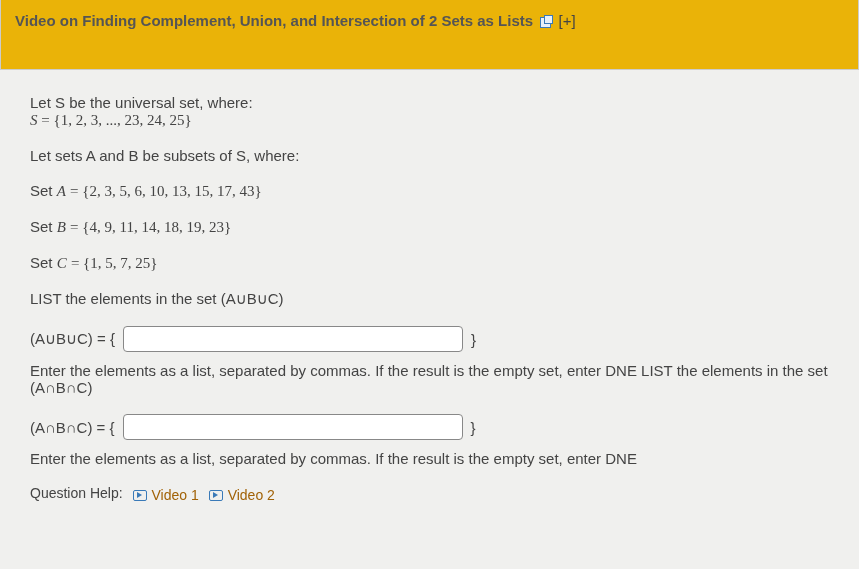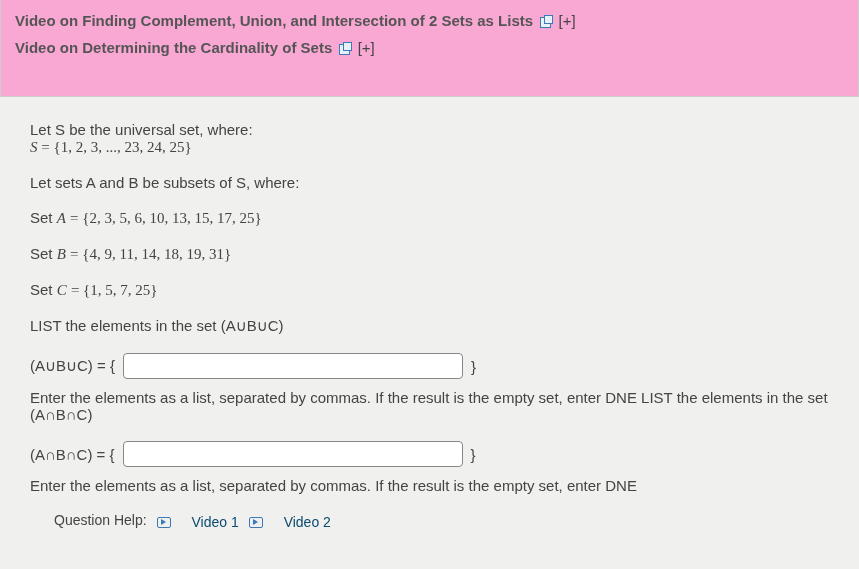"Video on Finding Complement, Union," .video-box { background: #f9a8d4 -> #eab308 }
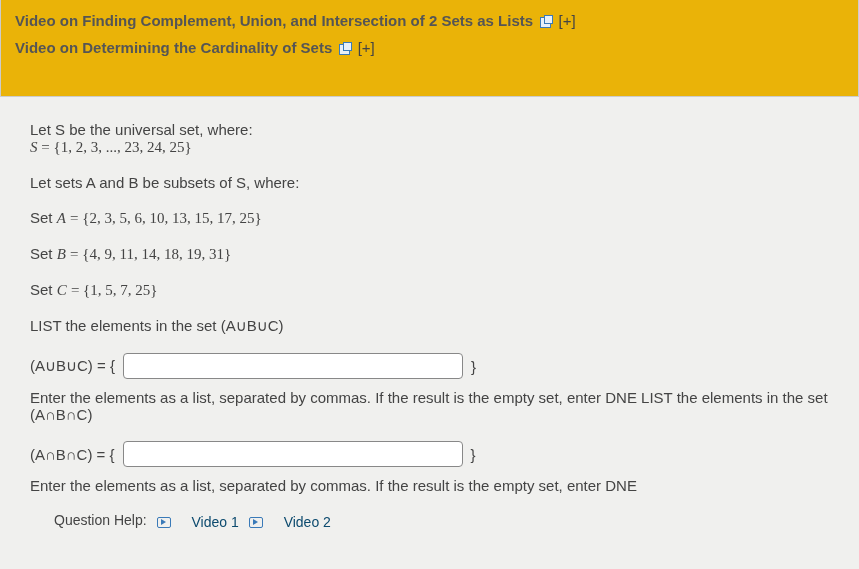"Video on Determining the Cardinality" span.video-link { html: <span> <span>Video on Determining the Cardinality of Sets</span> <span></span> <span>[+]</span> </span> -> none }
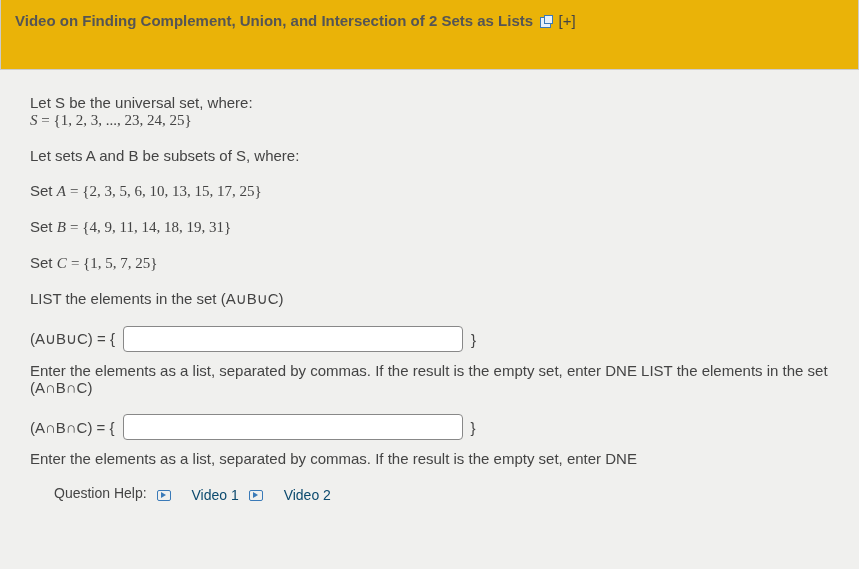"= {2, 3, 5, 6," span.mathset { text: 25 -> 43 }
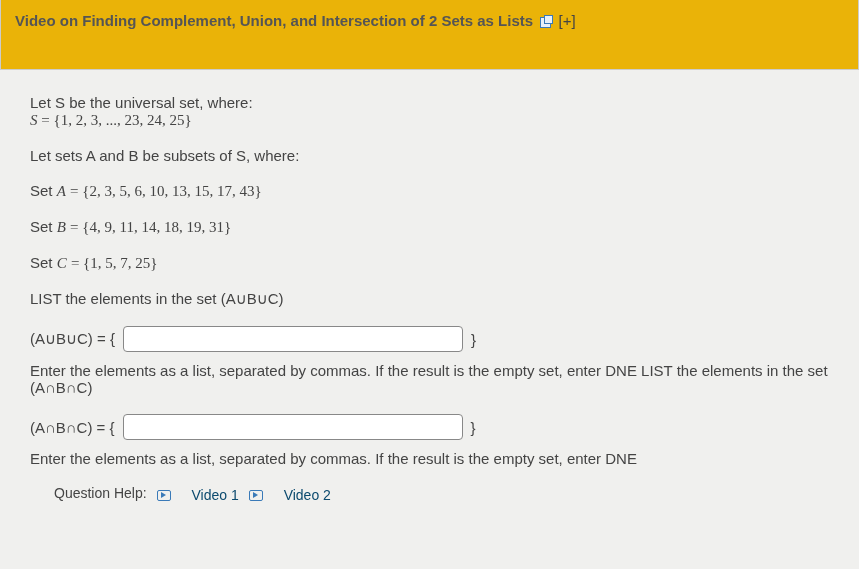"= {4, 9, 11, 14," span.mathset { text: 31 -> 23 }
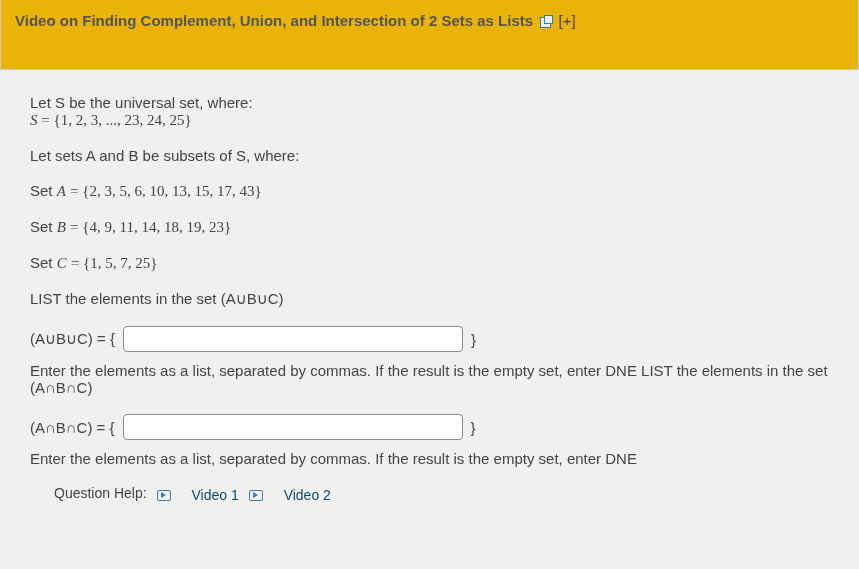"Question Help:" .help-row { margin-left: 24px -> none }
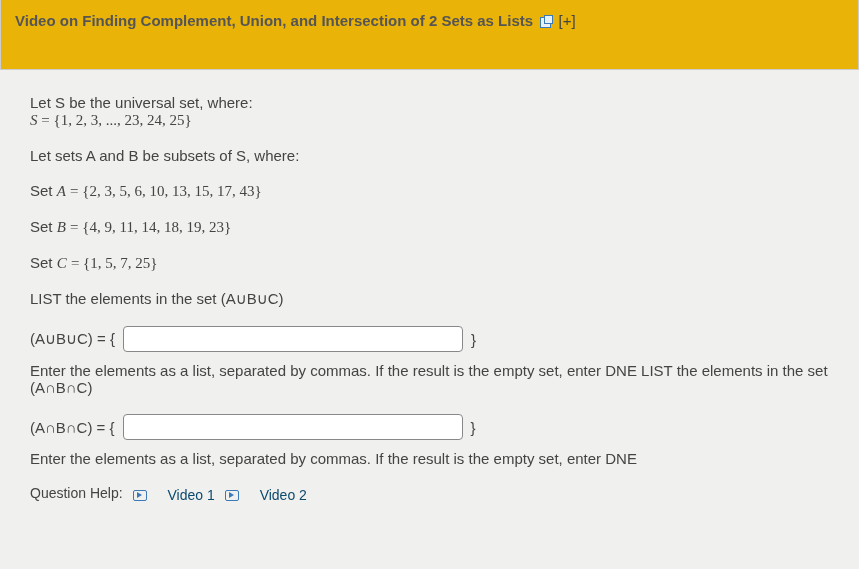"Video 1" .help-link { color: #0c4a6e -> #a16207; gap: 21px -> 5px }
